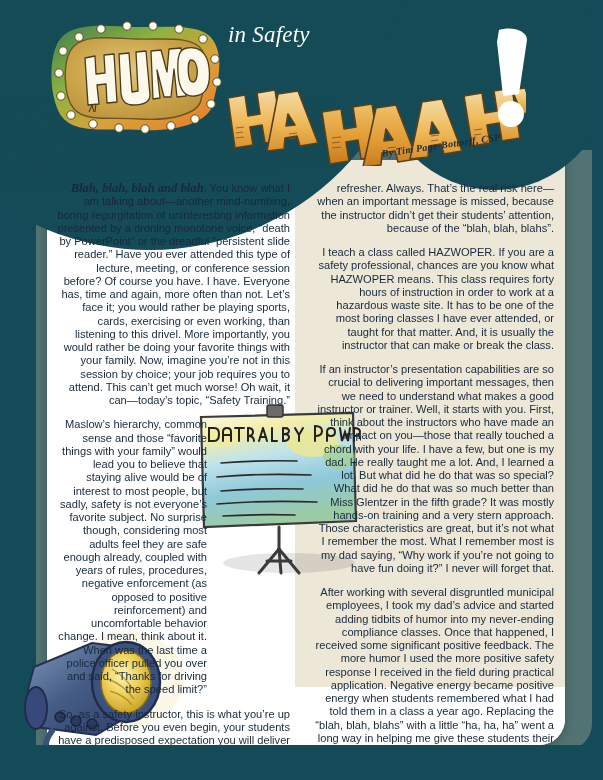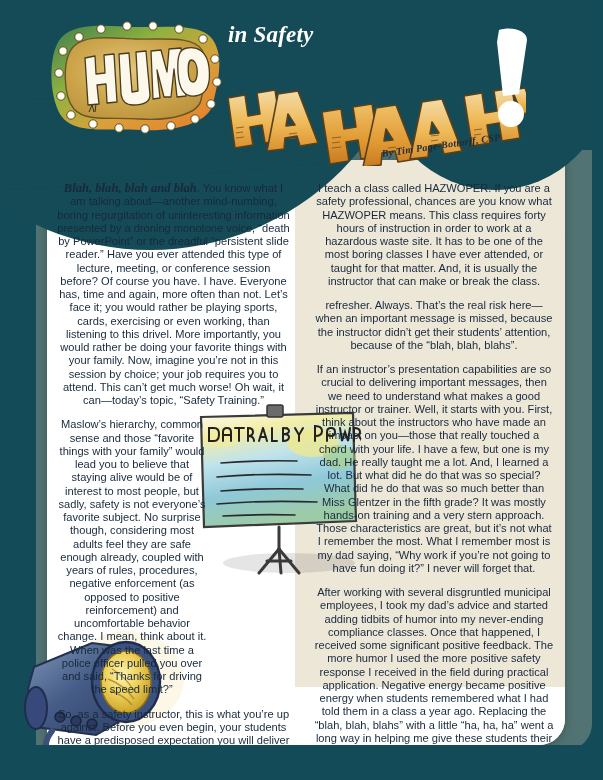"in Safety" .kicker { font-weight: bold -> normal }
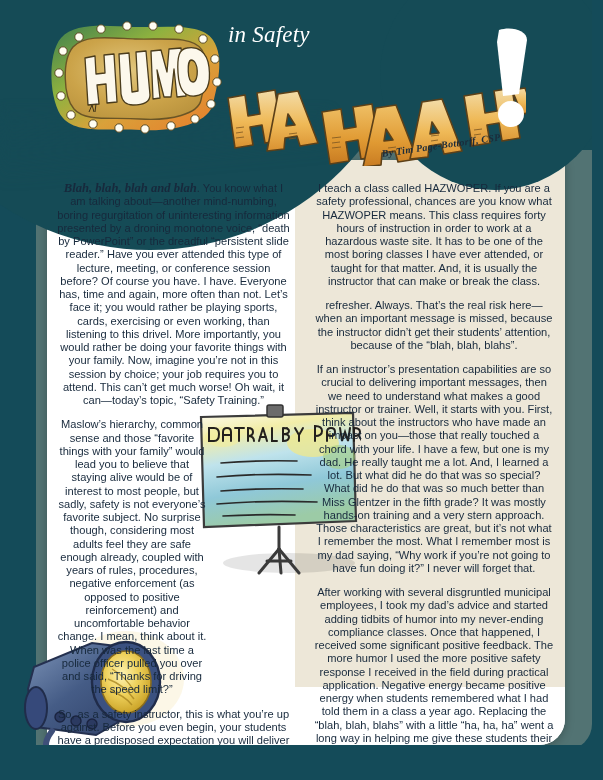"Blah, blah, blah and blah." .col { text-align: center -> right }
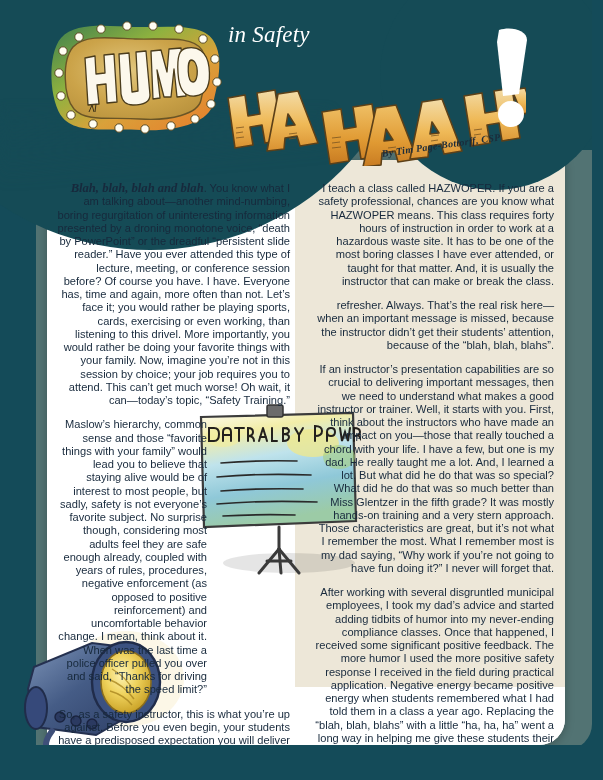"I teach a class called" p { order: before "refresher. Always. That’s the real" -> after "refresher. Always. That’s the real" }
